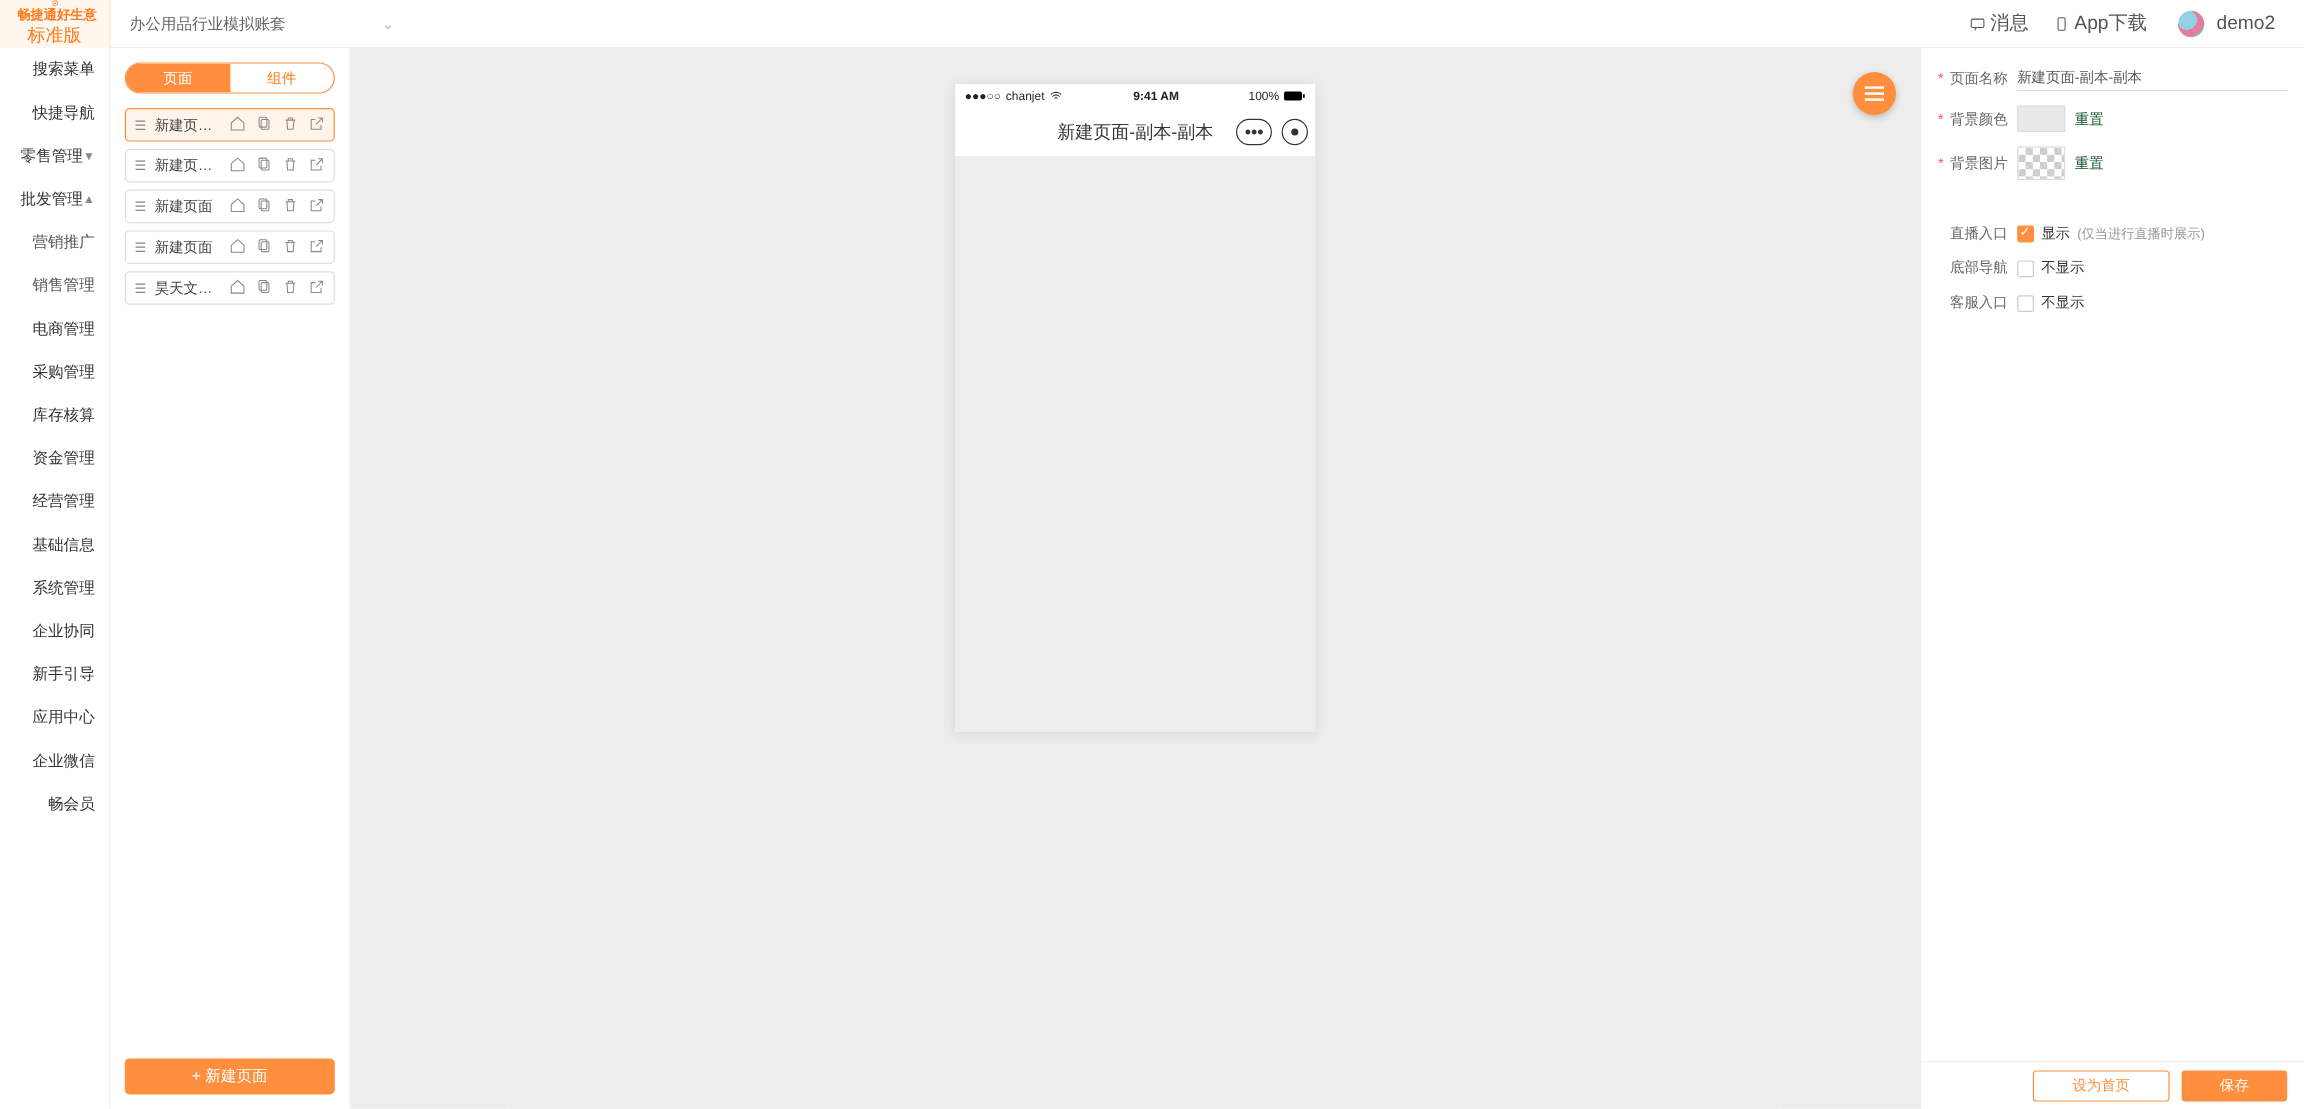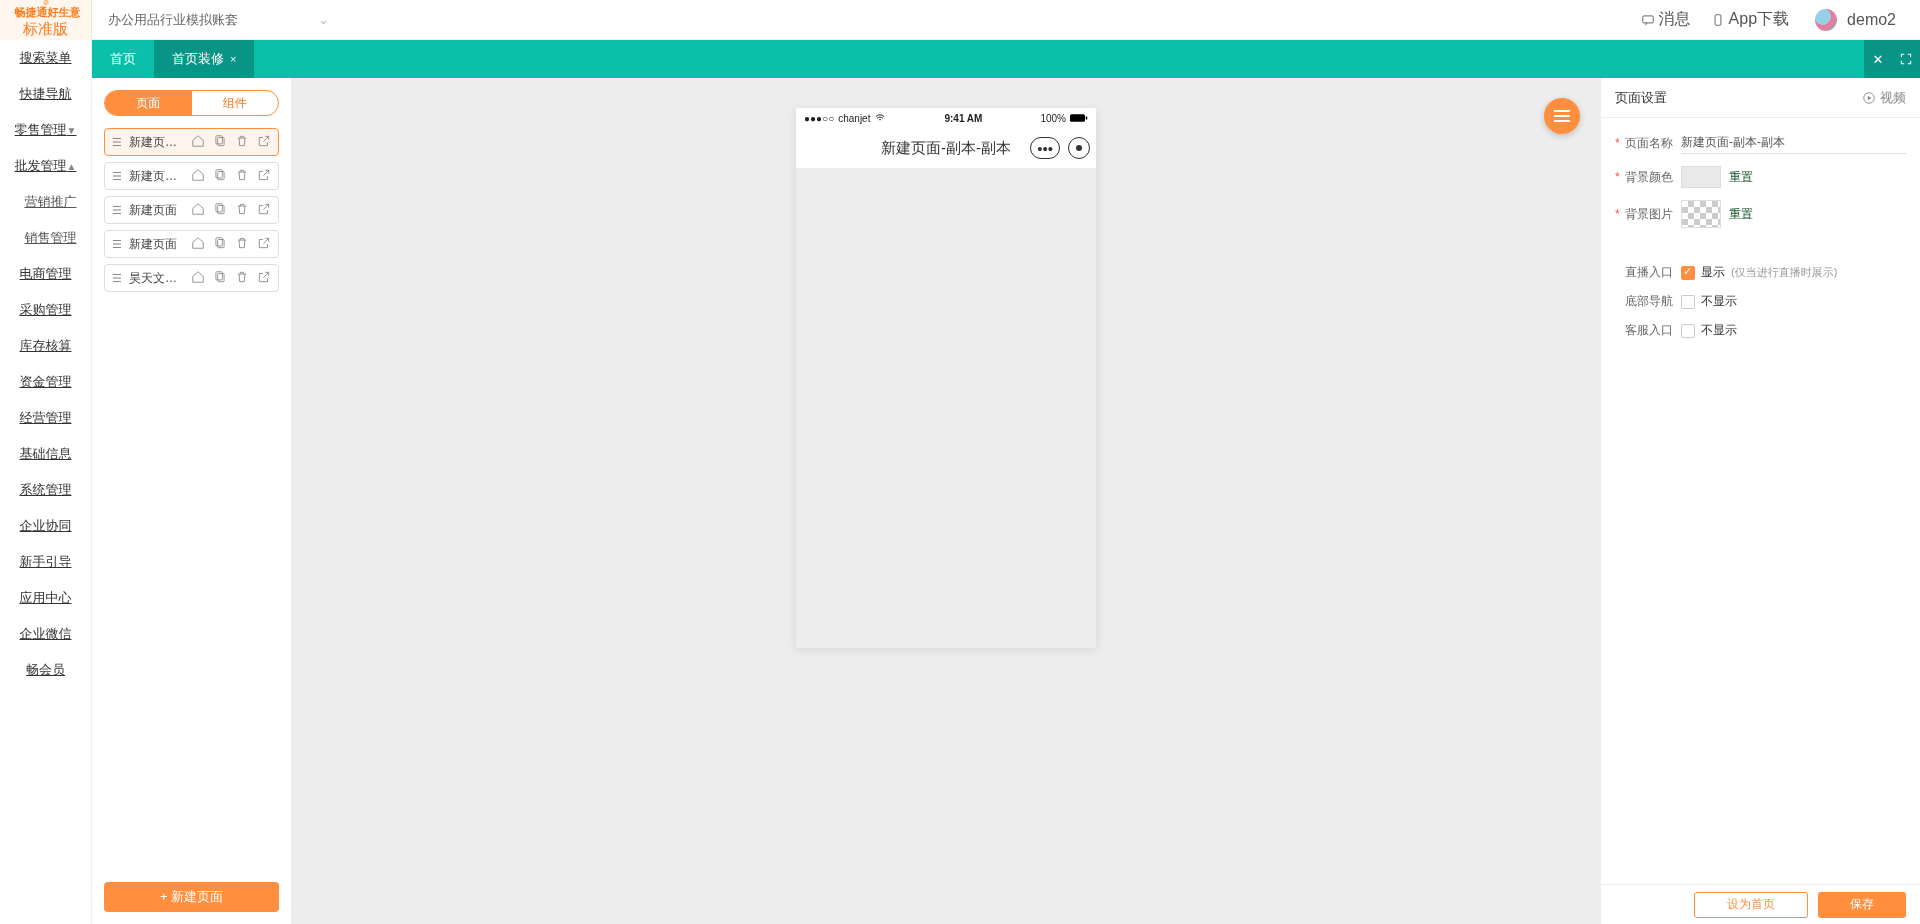"搜索菜单" .sidebar-item { justify-content: center -> flex-end; text-decoration: underline -> none }
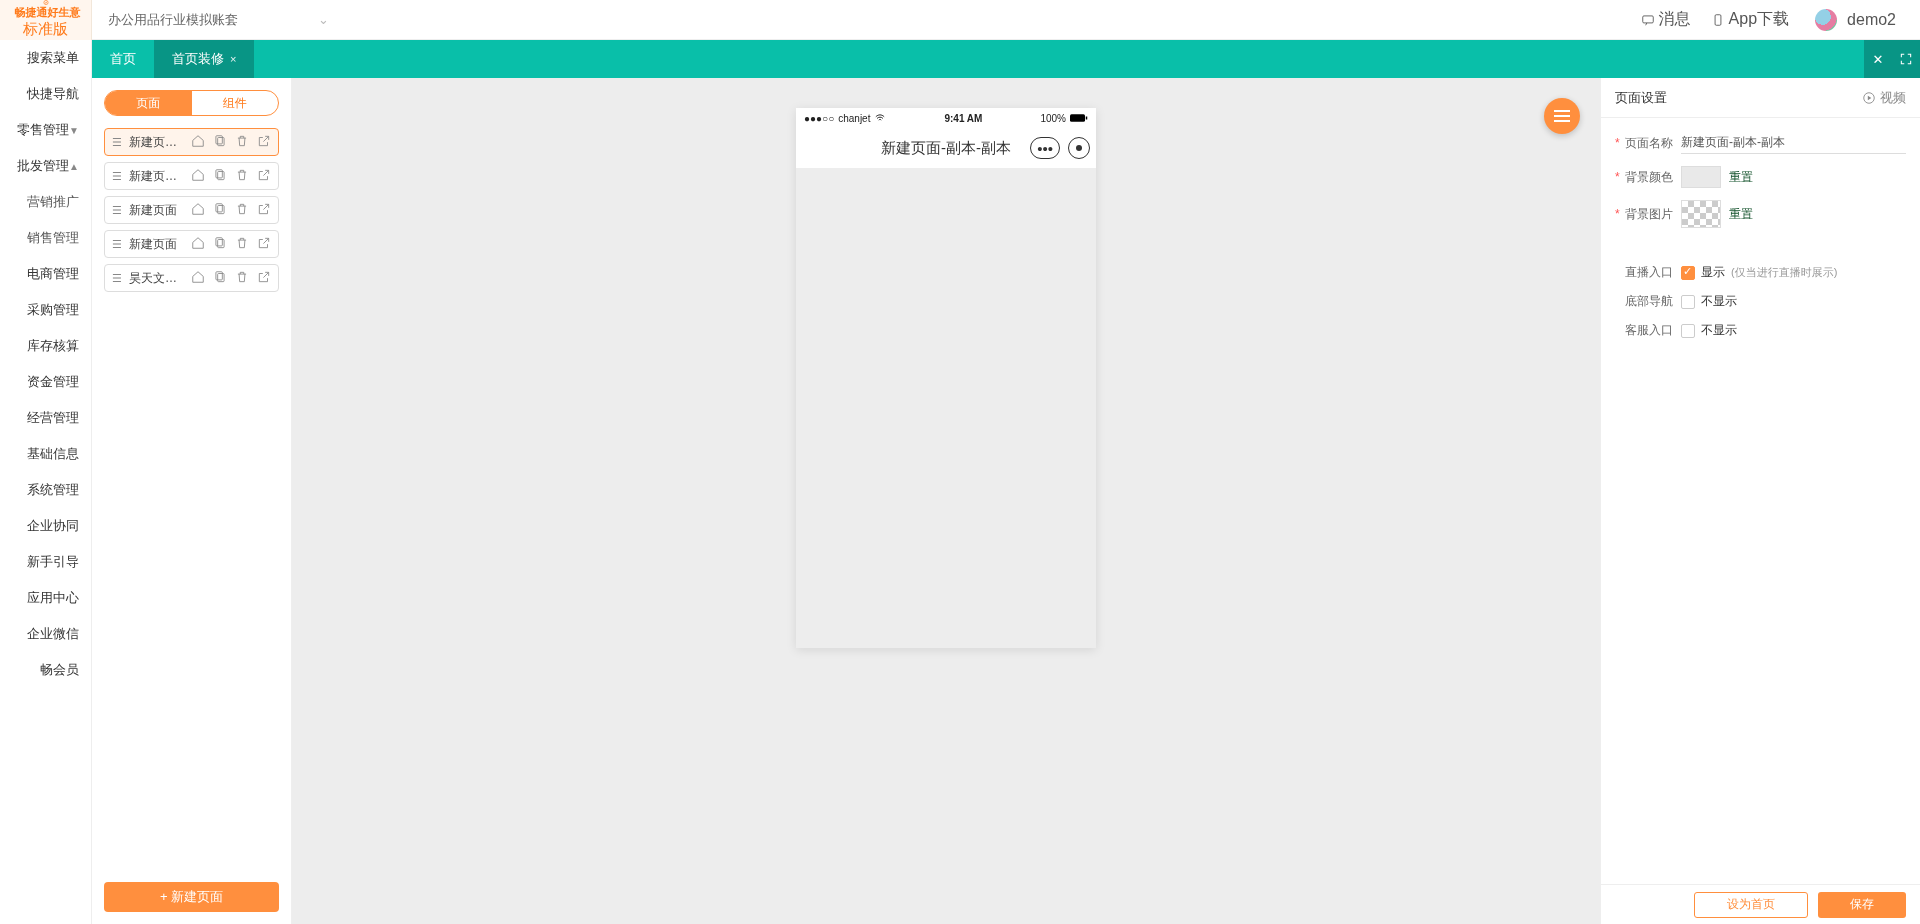"首页" div.tabs-bar { html: <div> <div> <span>首页</span> </div> <div> <span>首页装修</span> <span>×</span> </div> <div> <div>✕</div> <div> <svg> <path></path> </svg> </div> </div> </div> -> none }
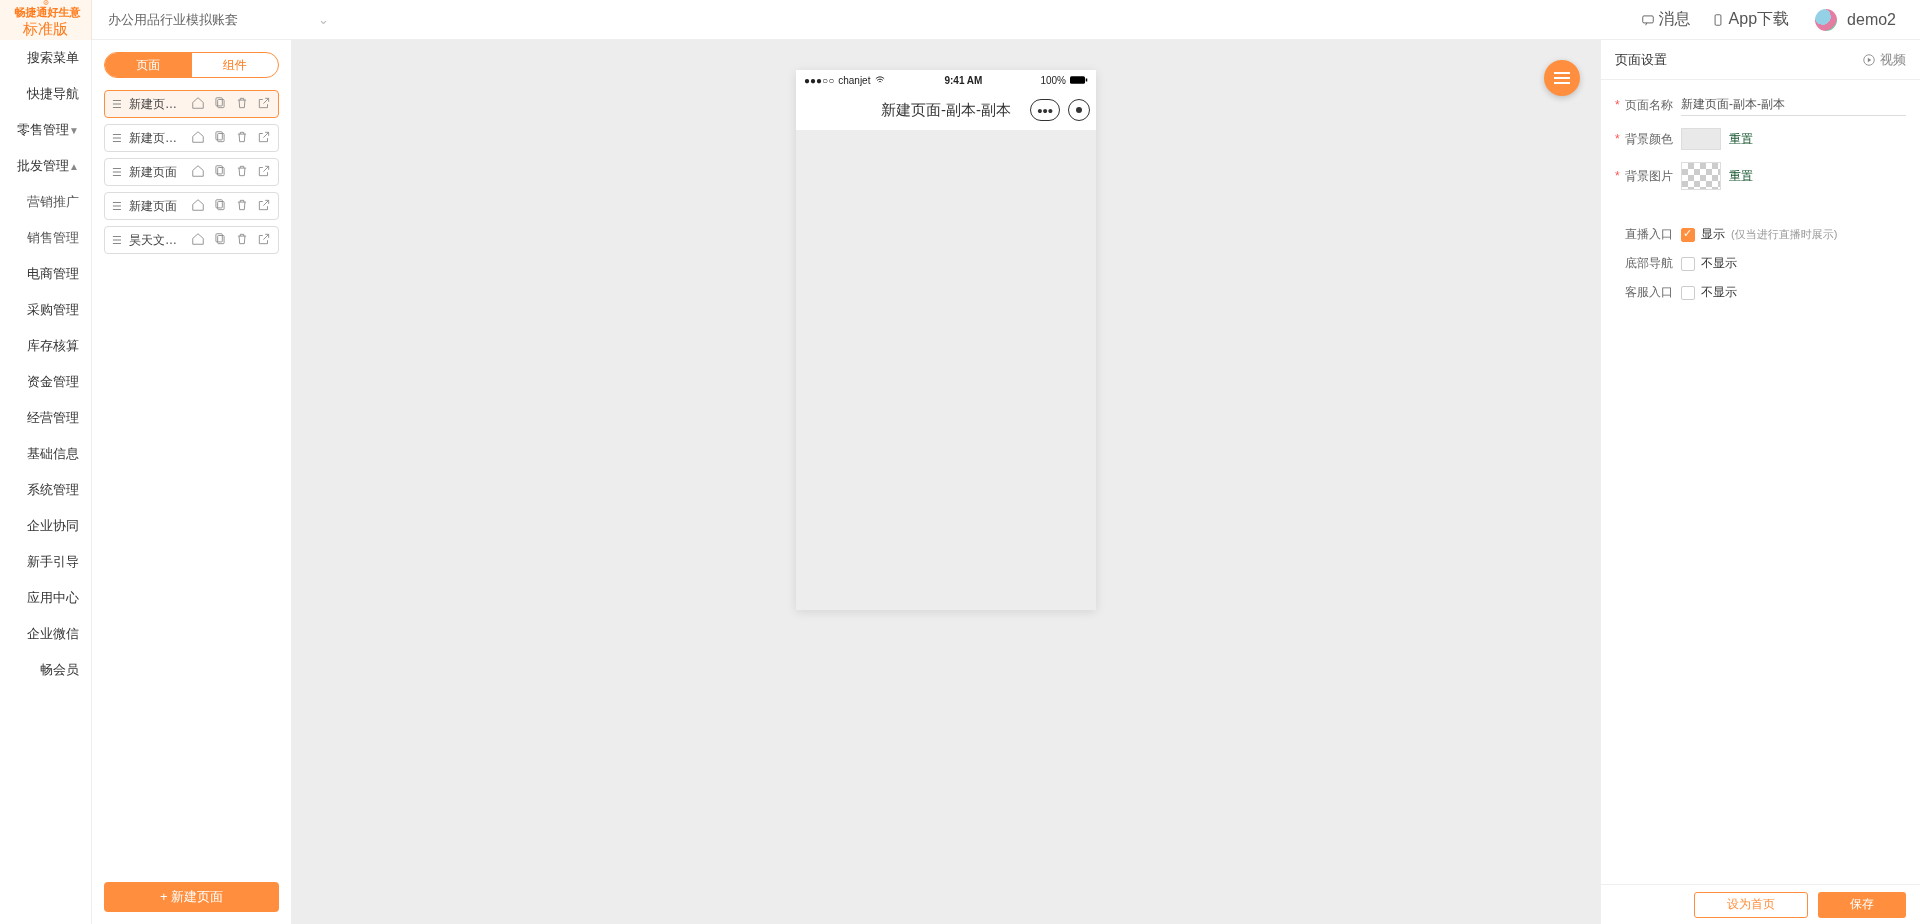"页面设置" div.rp-header { html: <div> <span>页面设置</span> <span> <svg> <circle></circle> <path></path> </svg> <span>视频</span> </span> </div> -> none }
